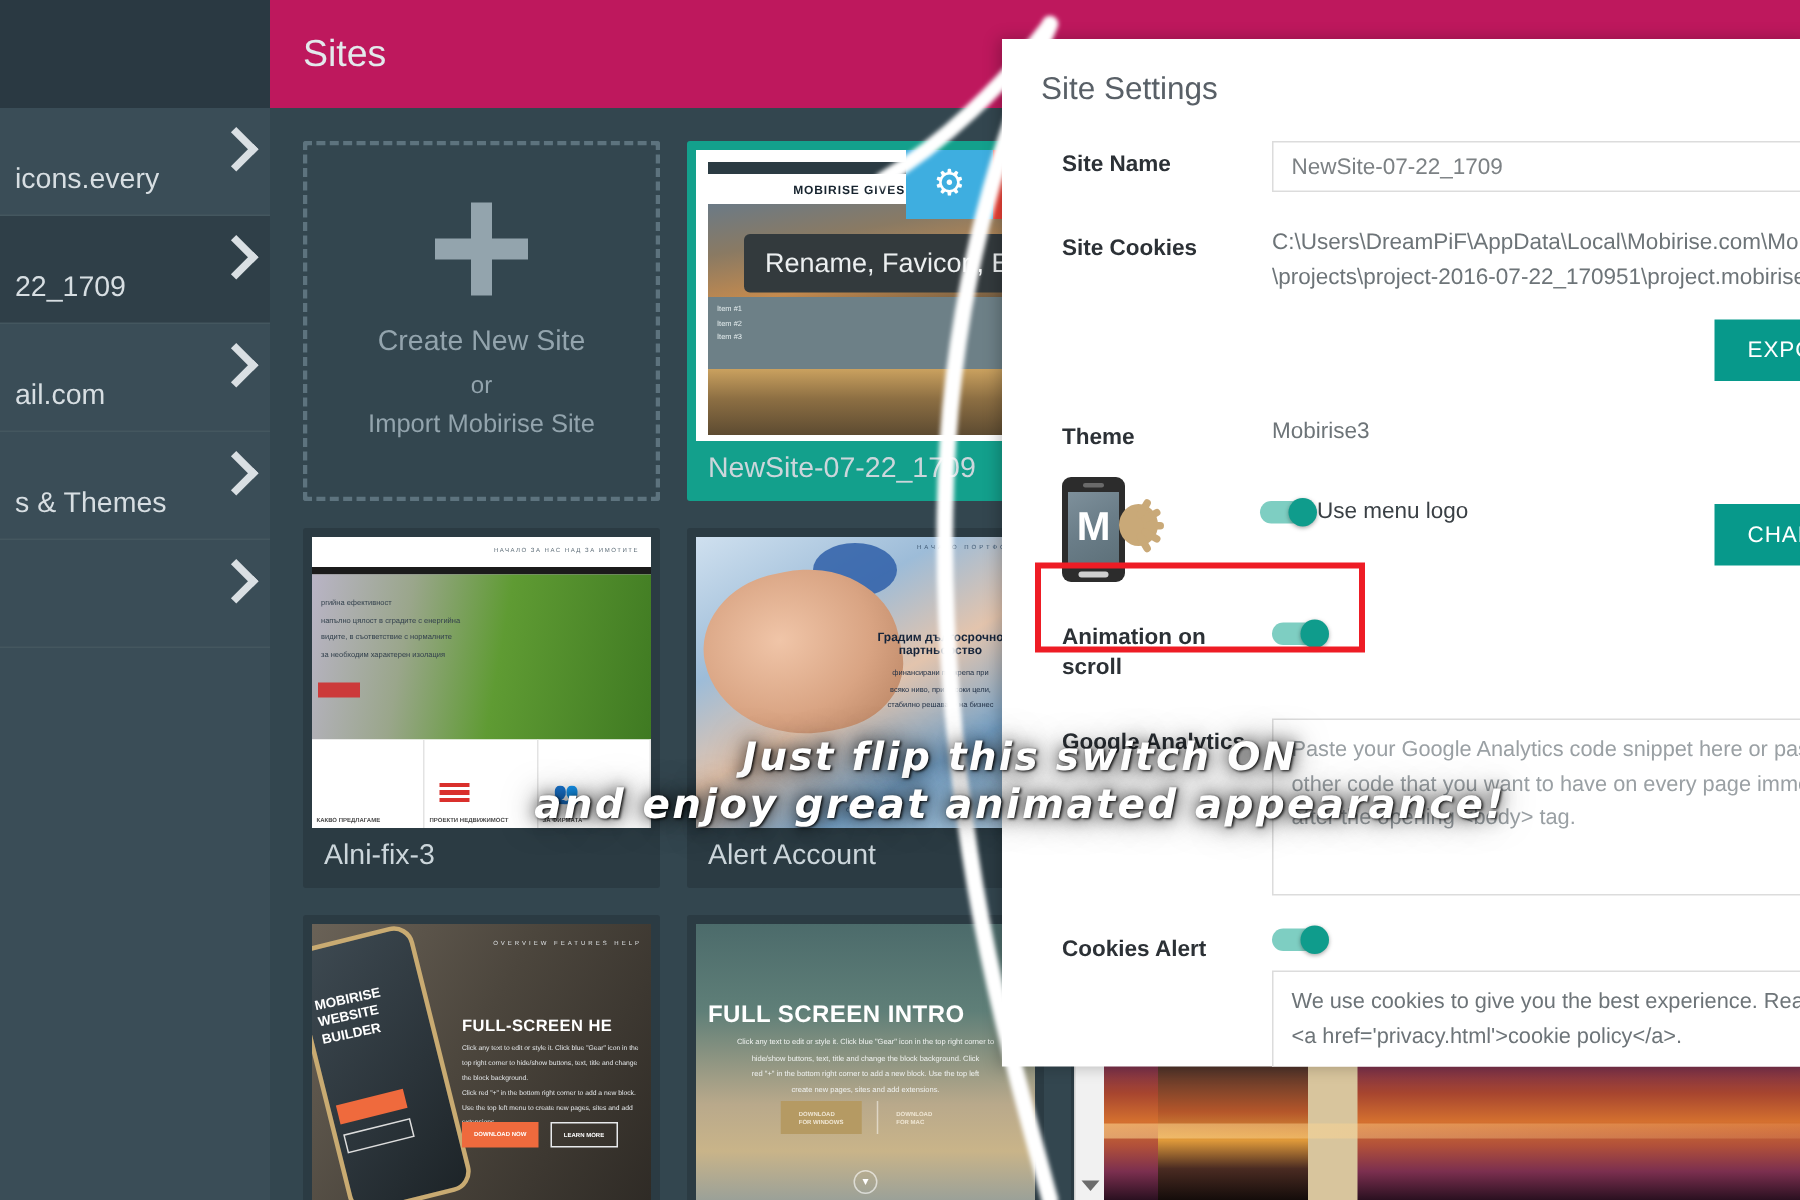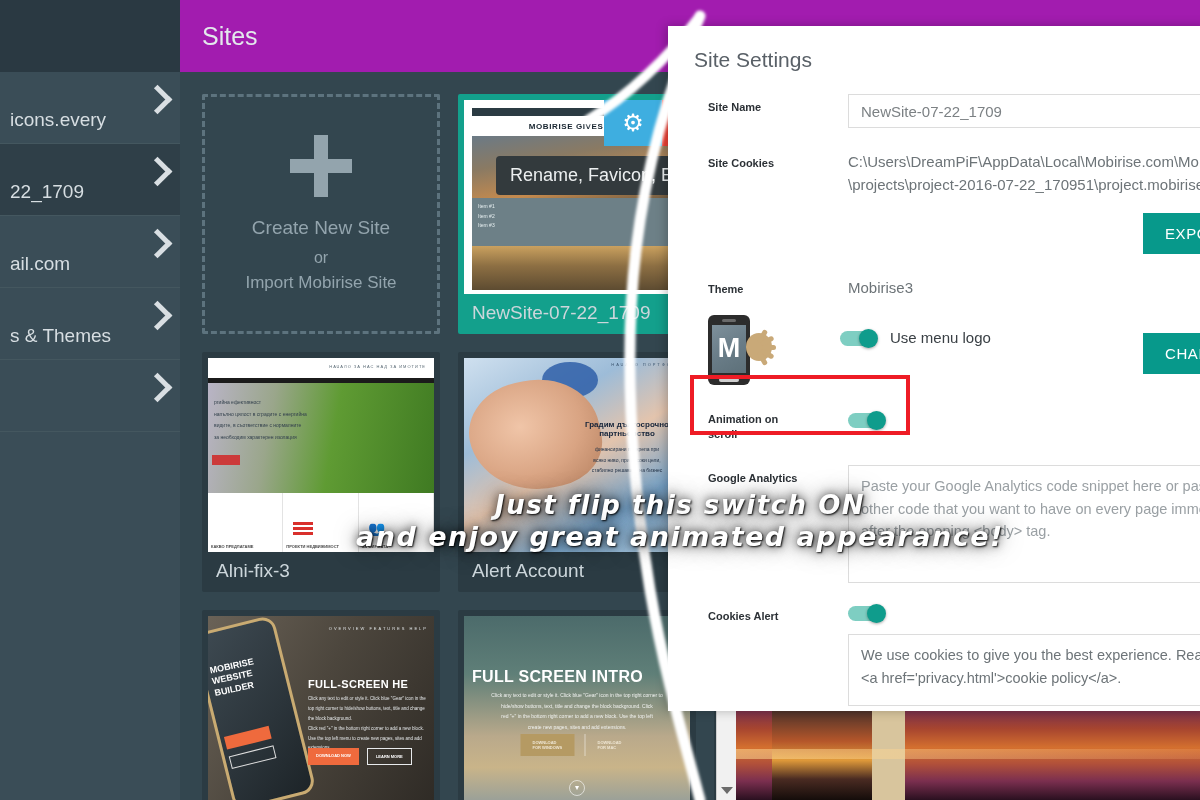"Sites" #main-header { background: #a21caf -> #be185d }
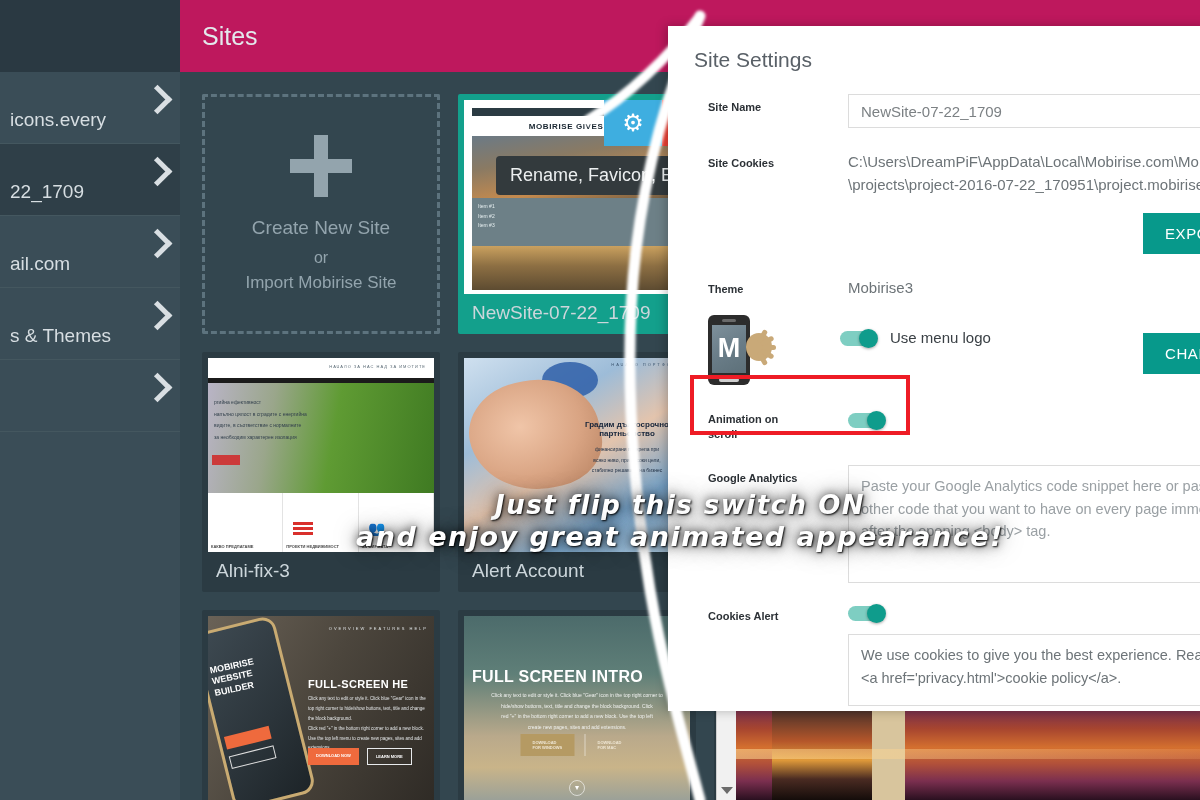"Site Name" .lbl { font-size: 11px -> 15px }
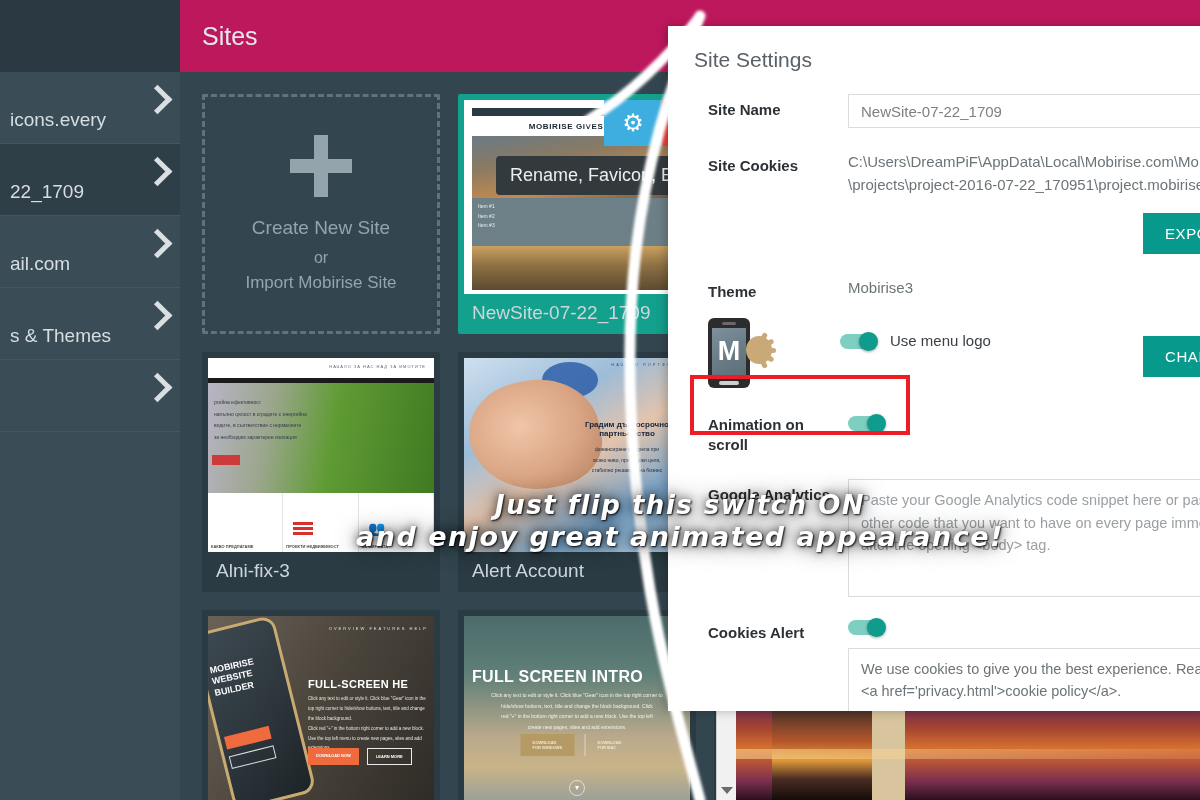"Use menu logo" div { gap: 12px -> none }
